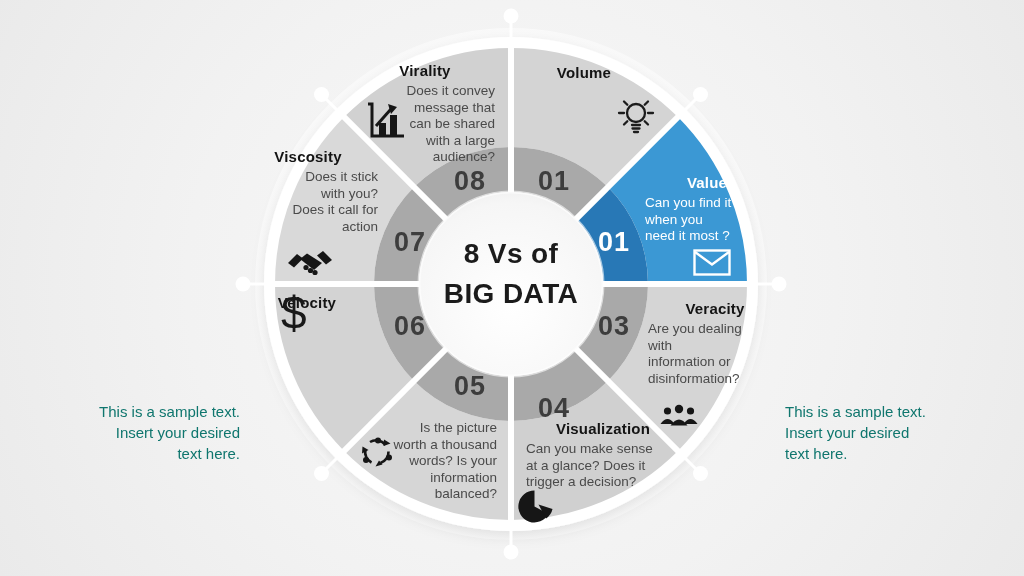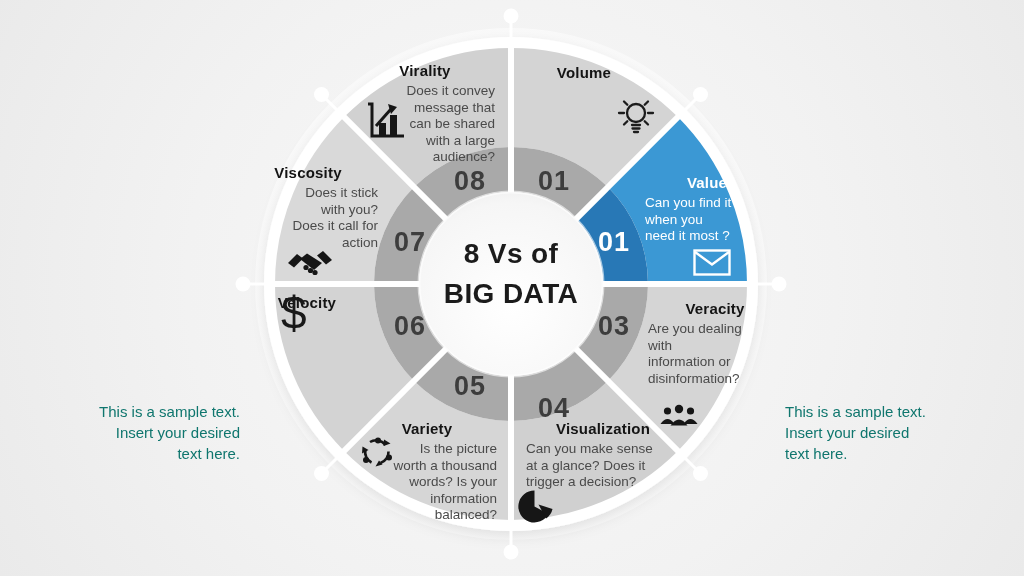"Viscosity" div.seg { top: 164px -> 148px }
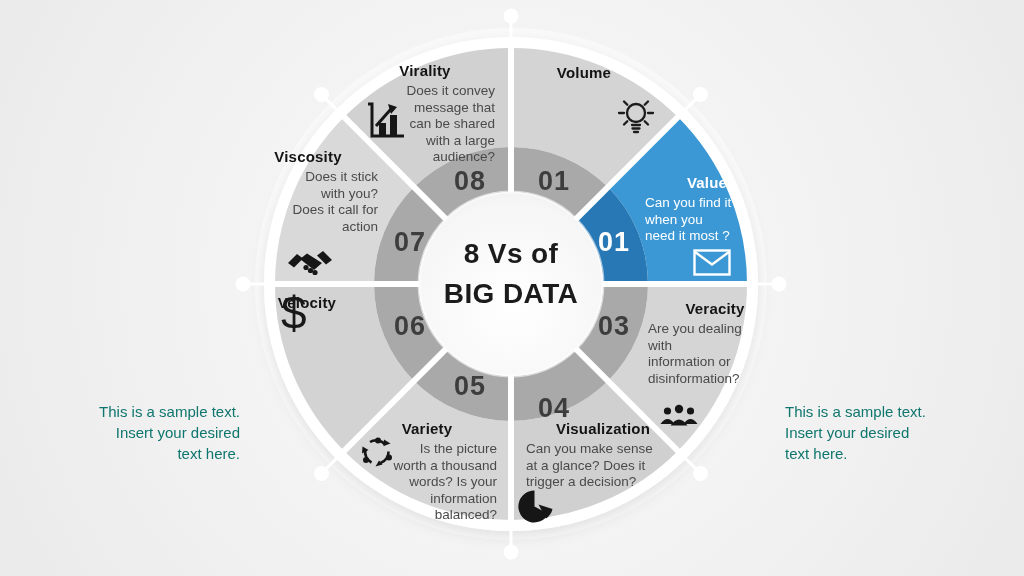"Variety" div.t { html: <div>Variety</div> -> none }
